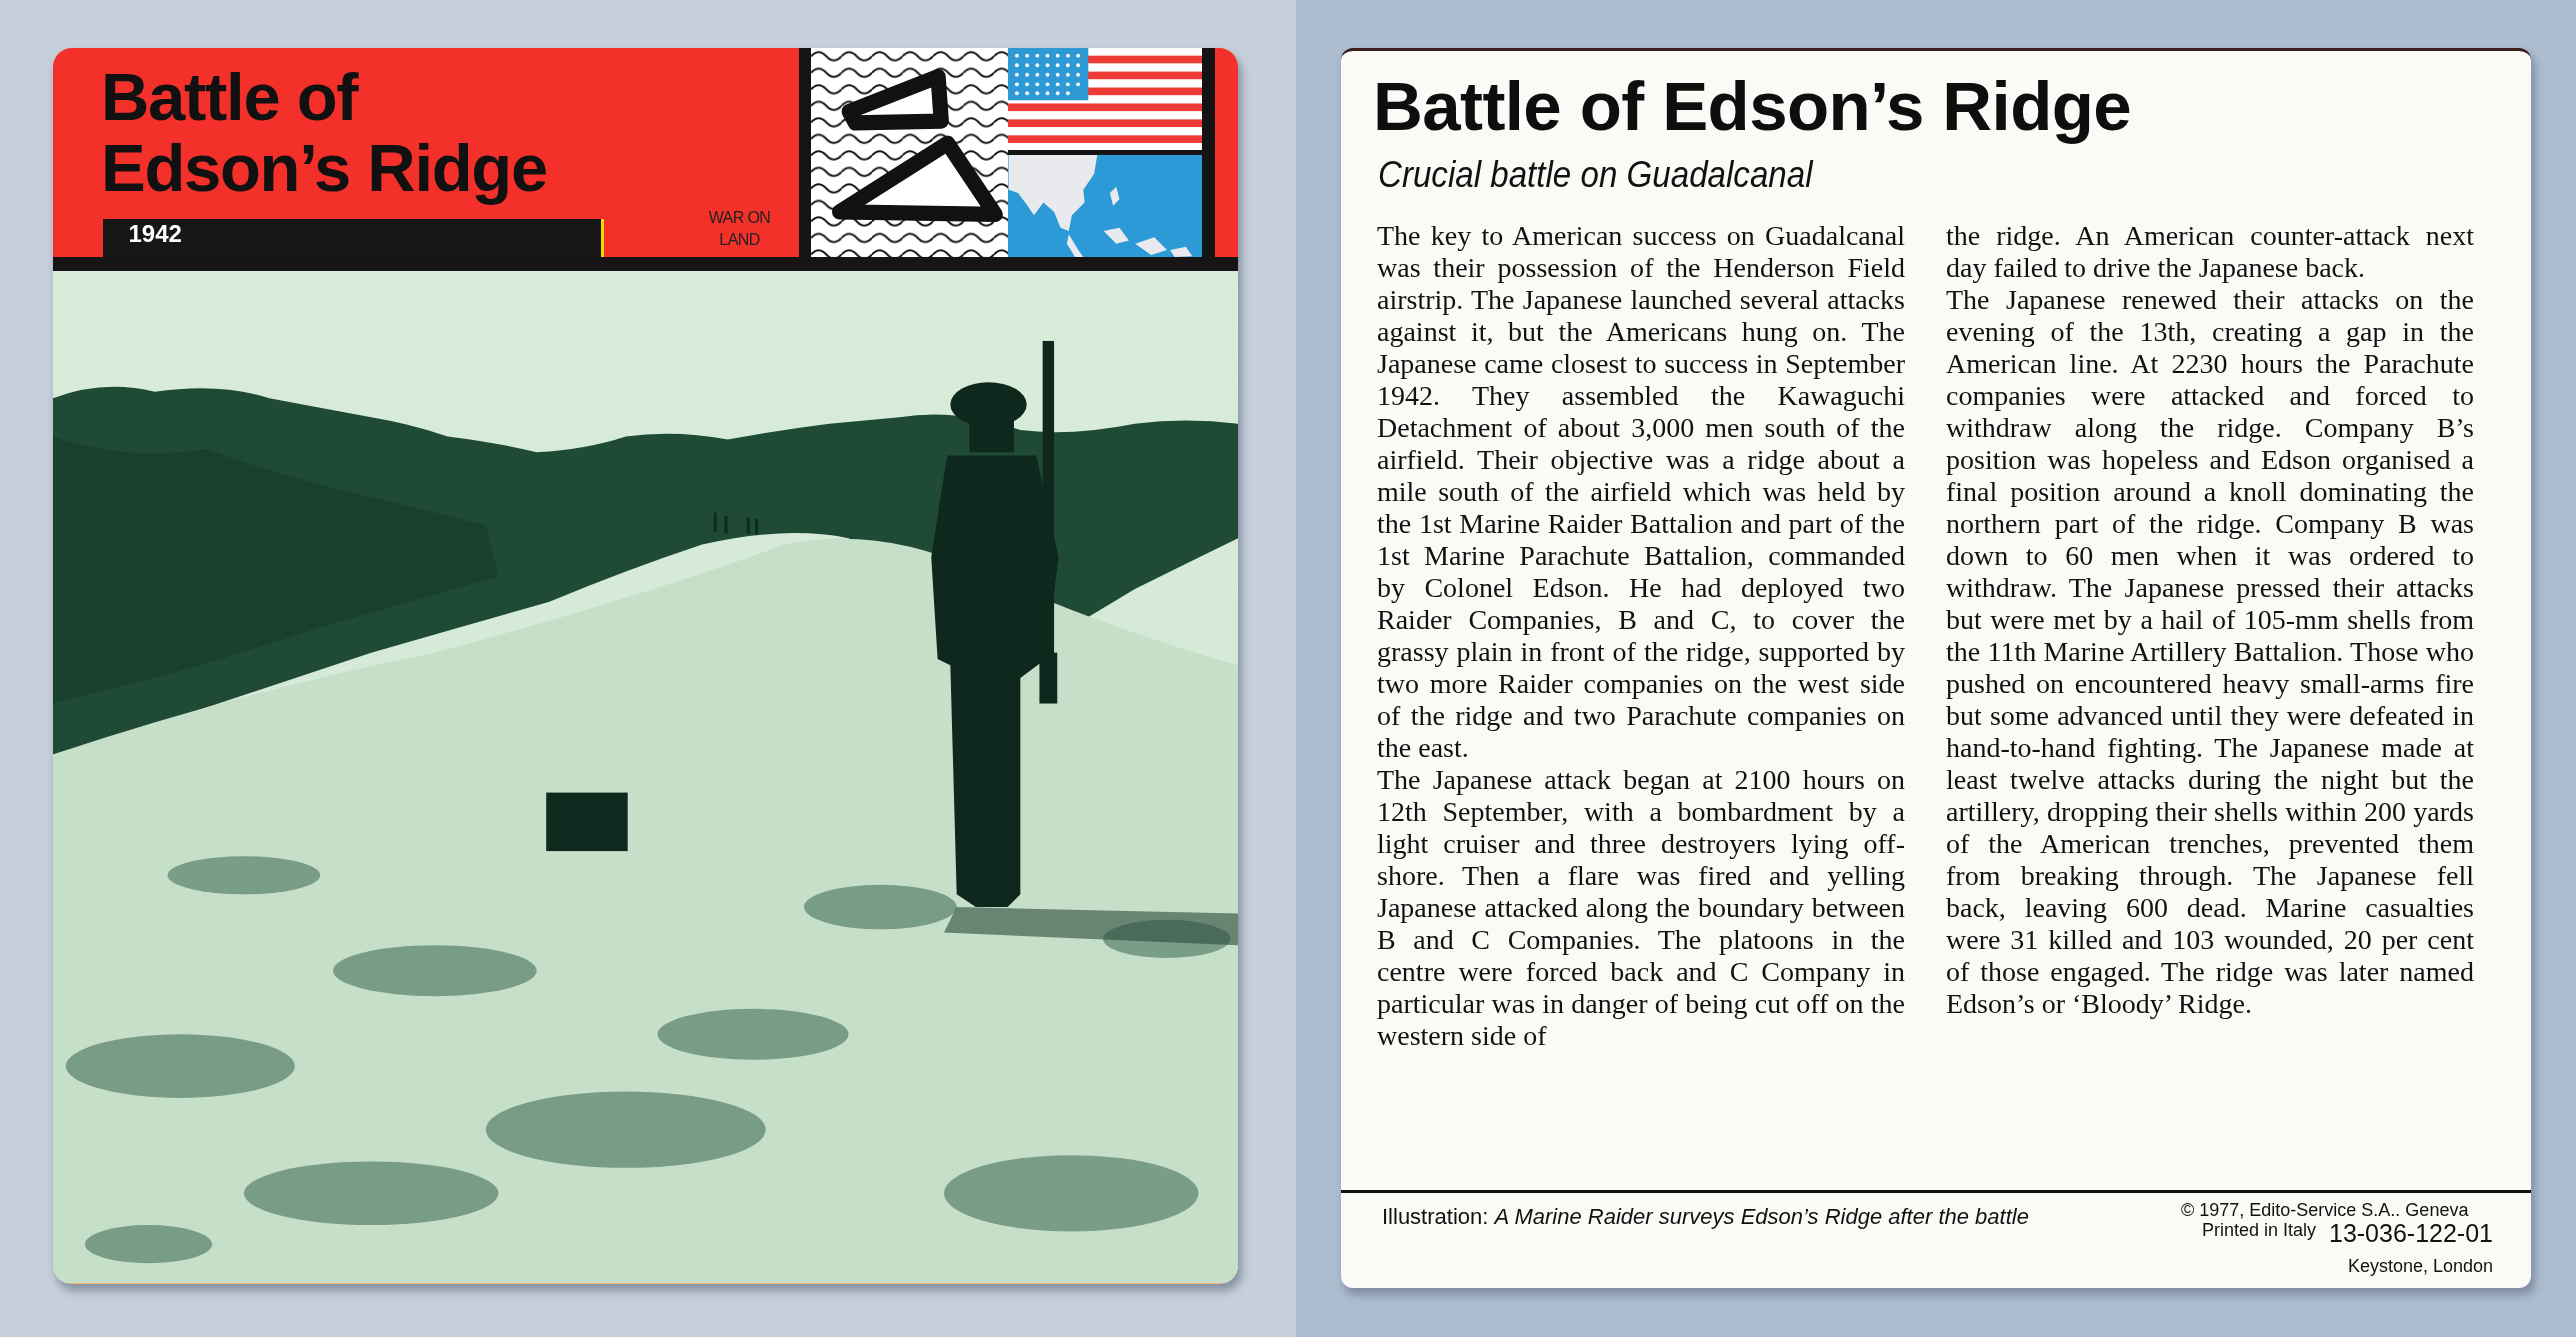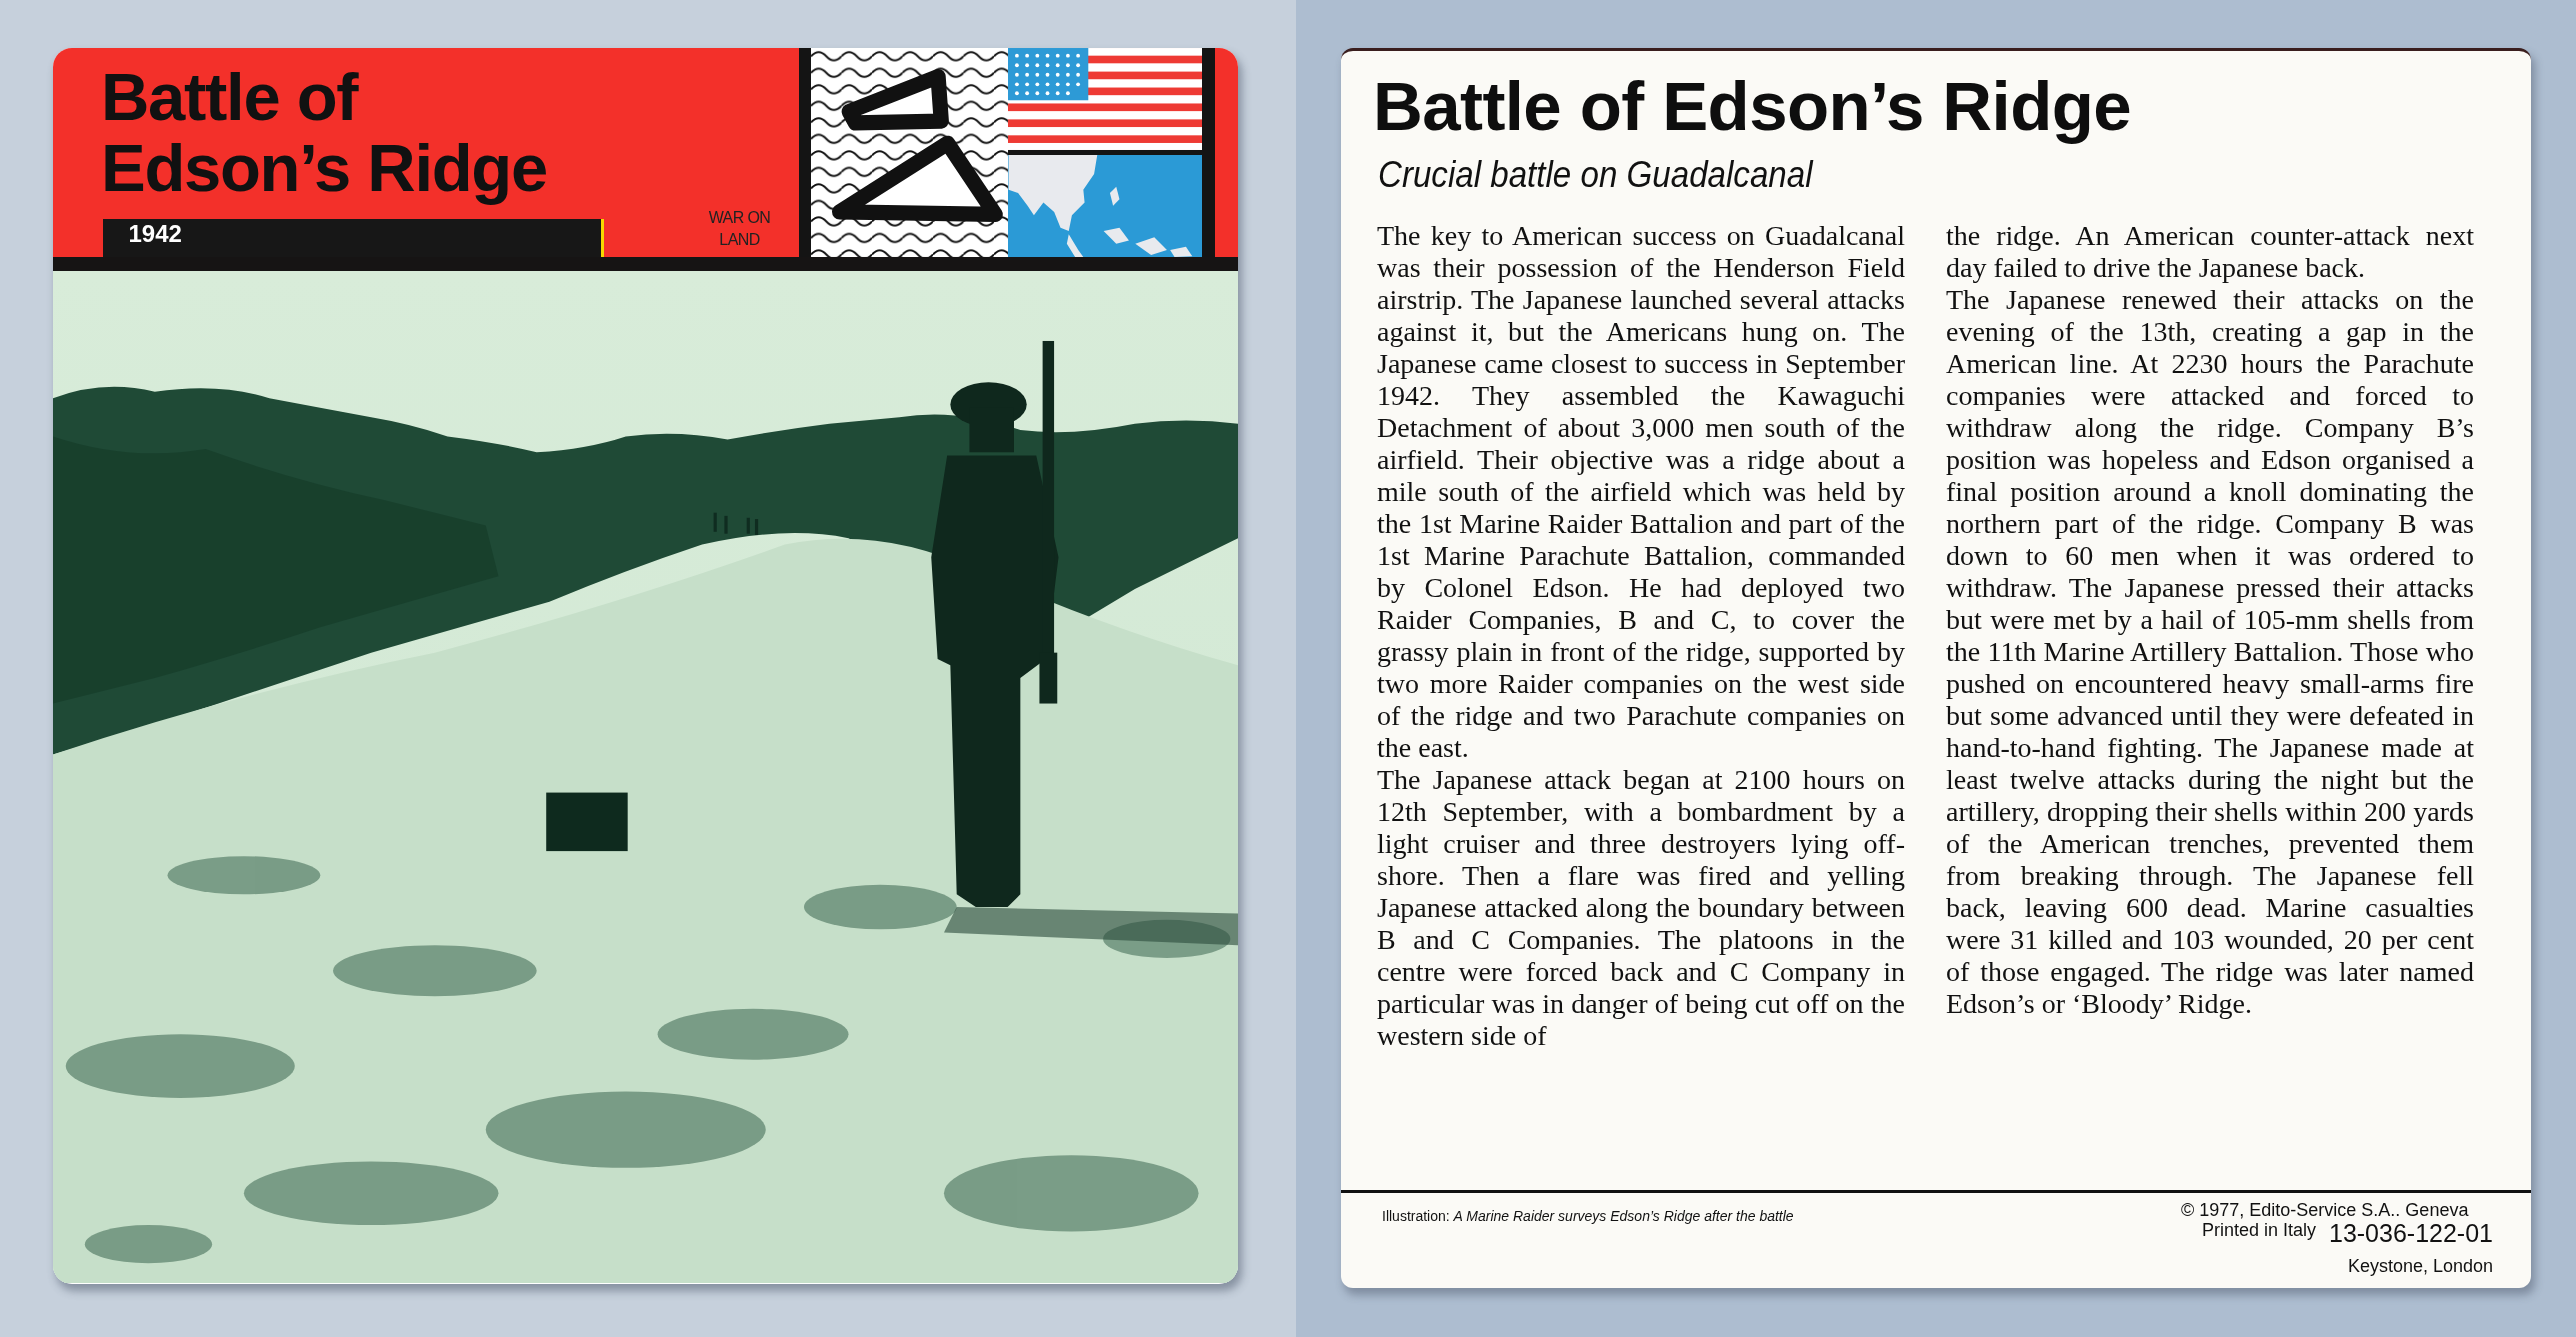"Battle of" .card-left { background: #ffffff -> #fdba74 }
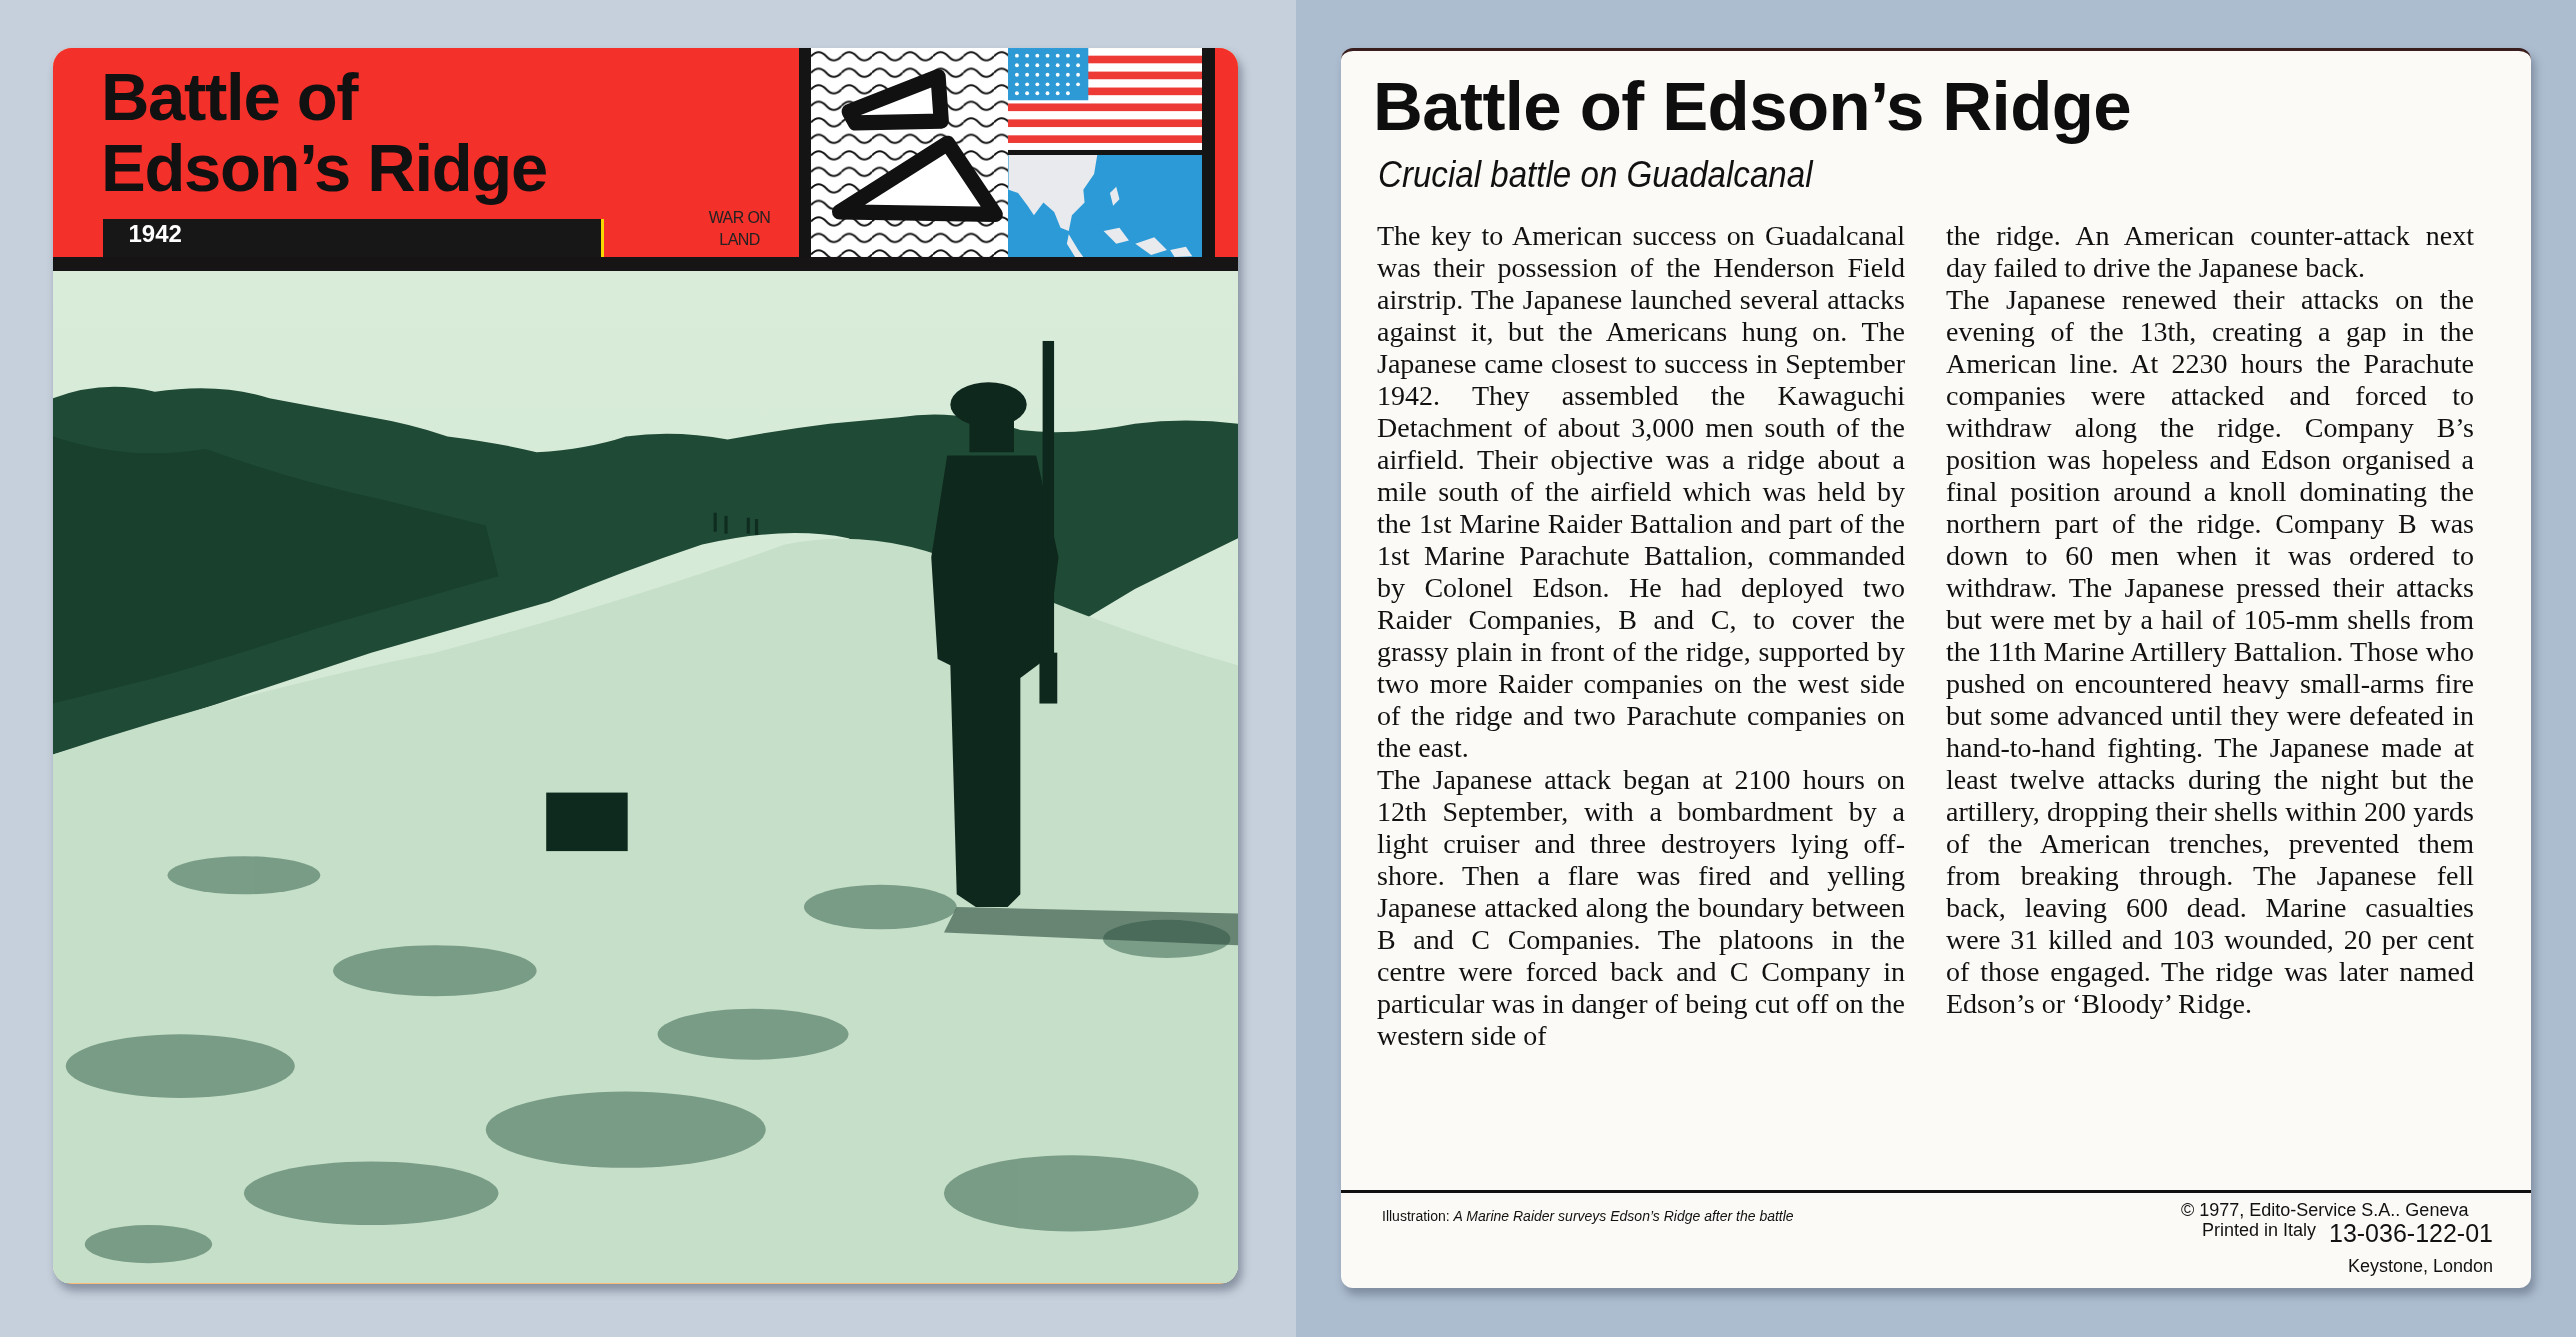"Illustration: A Marine Raider surveys" .illus { font-size: 14px -> 22px }
